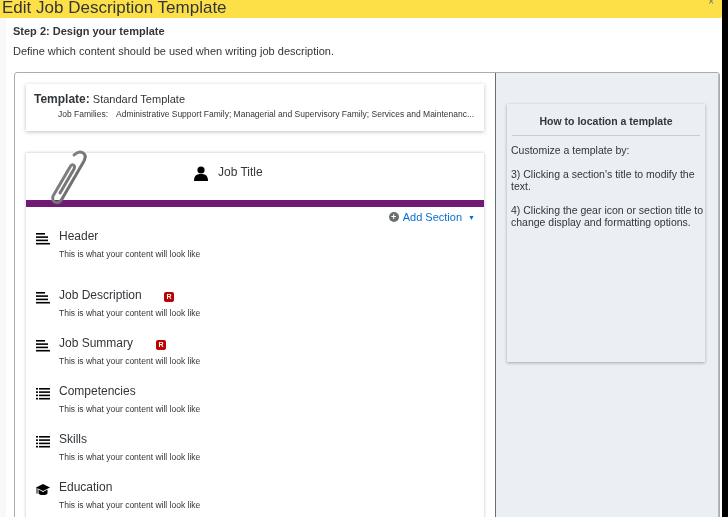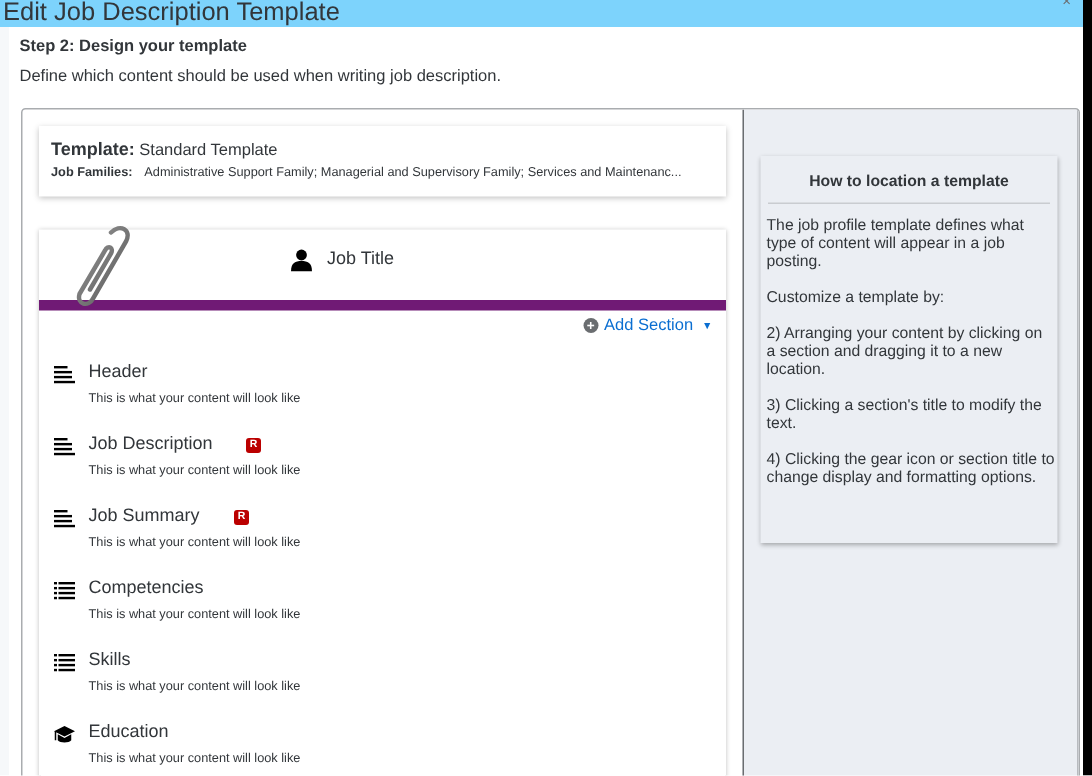"Edit Job Description Template" .title-bar { background: #7dd3fc -> #fde047 }
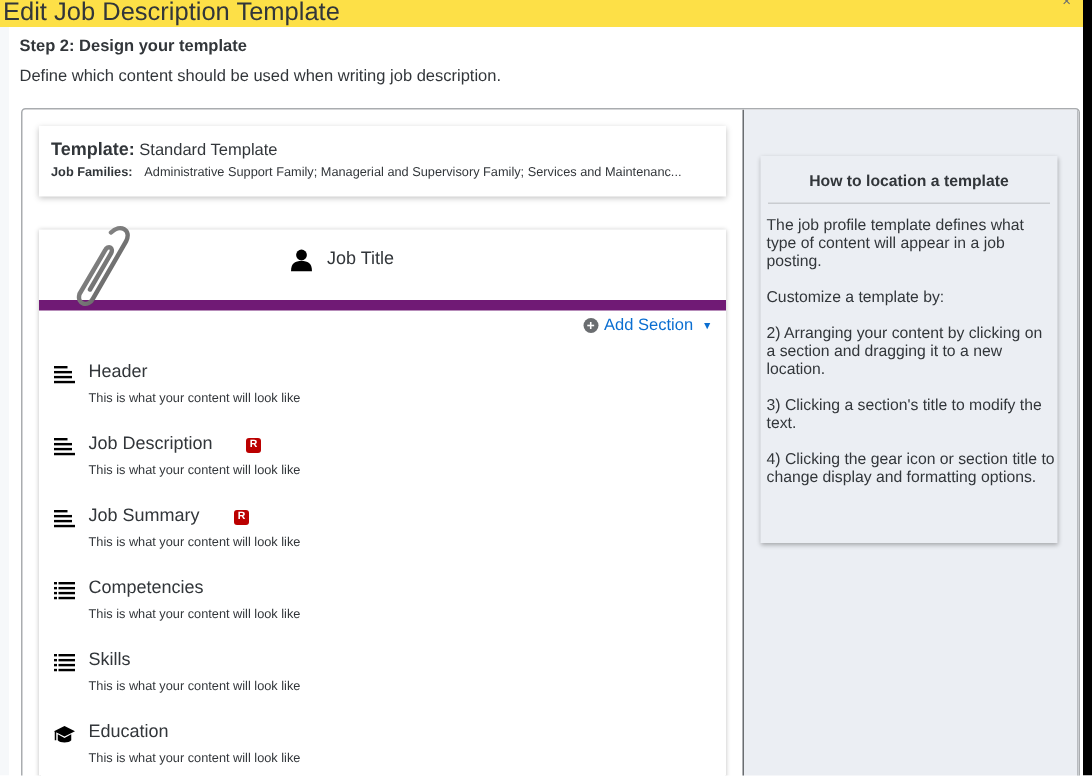"Job Families:" .template-card .f-label { font-weight: bold -> normal; margin-left: none -> 24px }
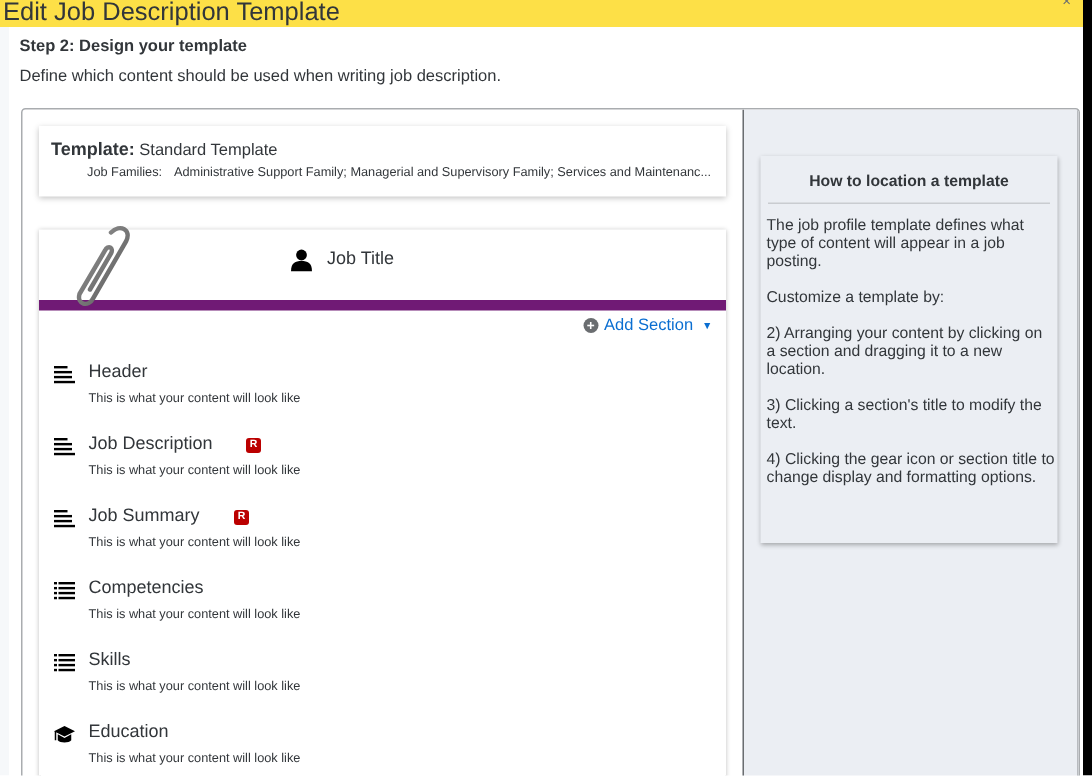"The job profile template defines" p { html: <p>The job profile template defines what type of content will appear in a job posting.</p> -> none }
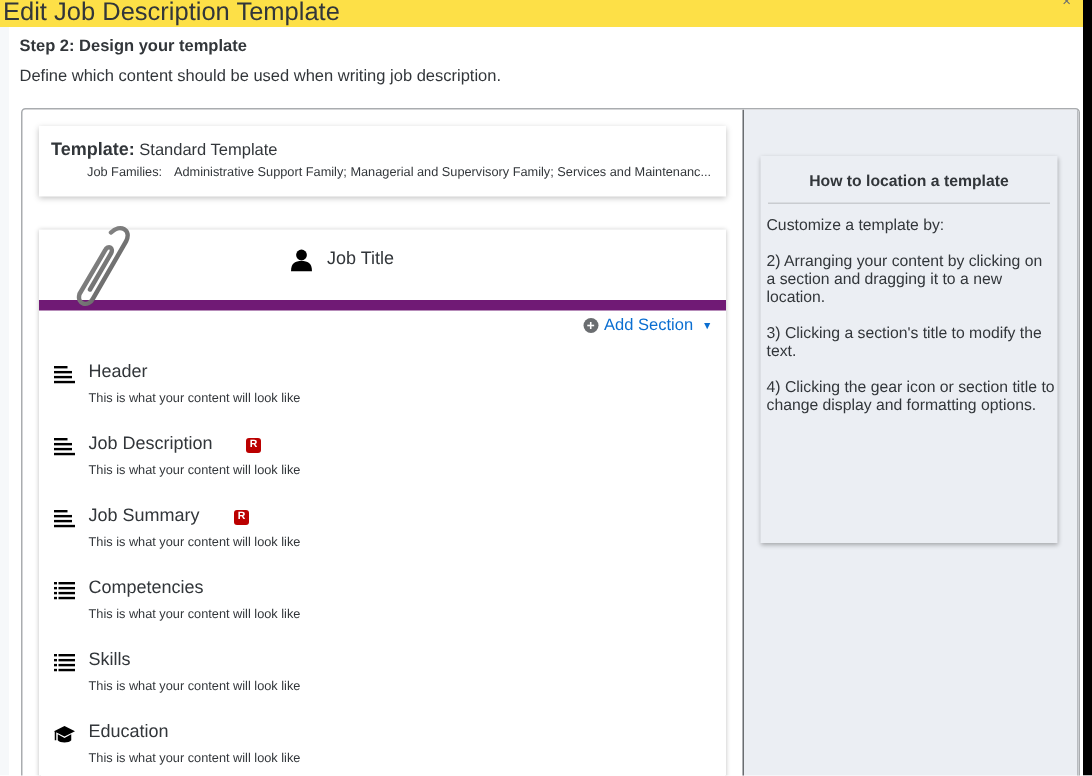"2) Arranging your content by" p { html: <p>2) Arranging your content by clicking on a section and dragging it to a new location.</p> -> none }
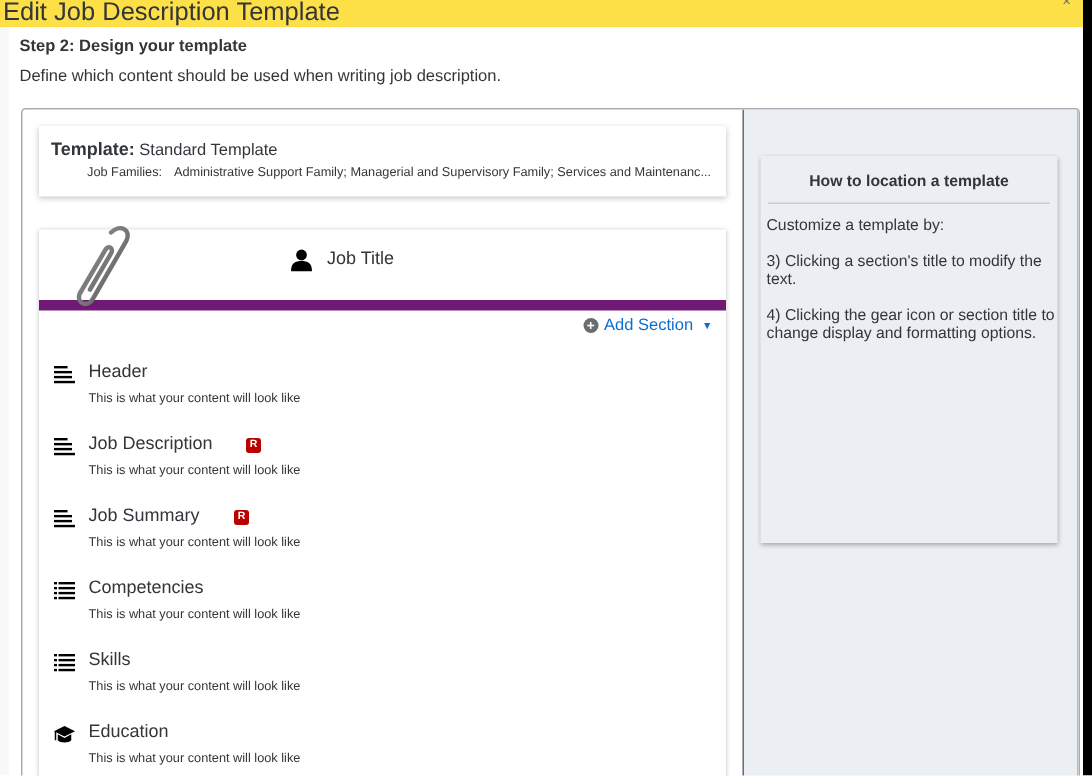"Header" div.section { top: 87px -> 76px }
